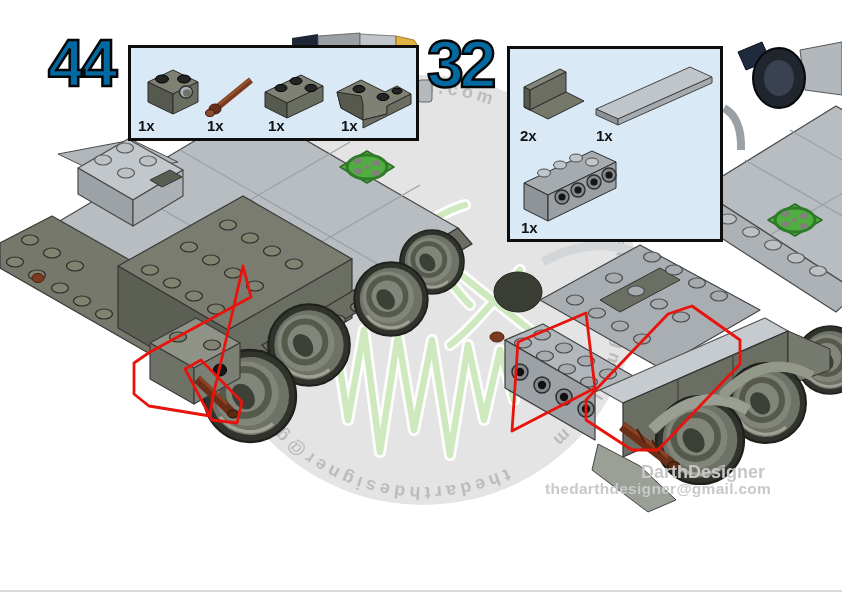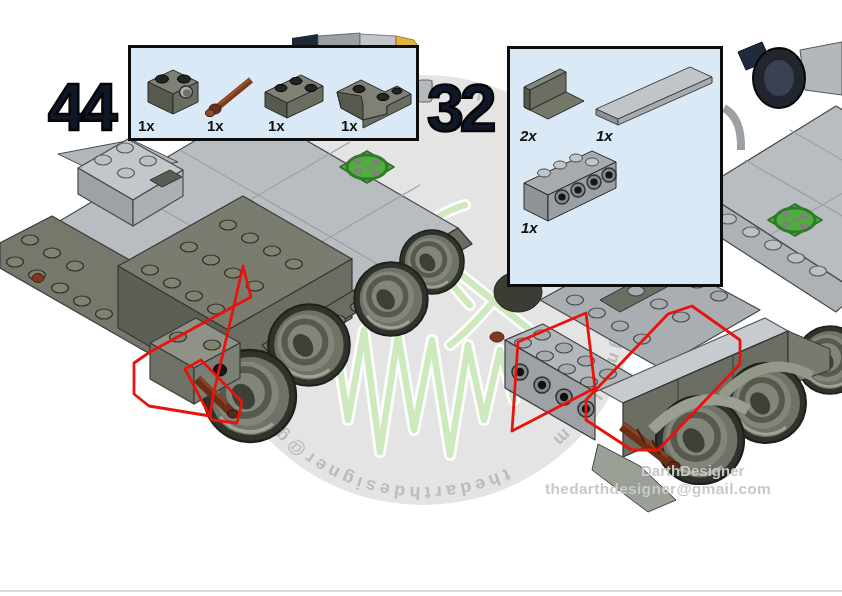"44" .step-number { color: #0f172a -> #0369a1; margin-top: 44px -> none }
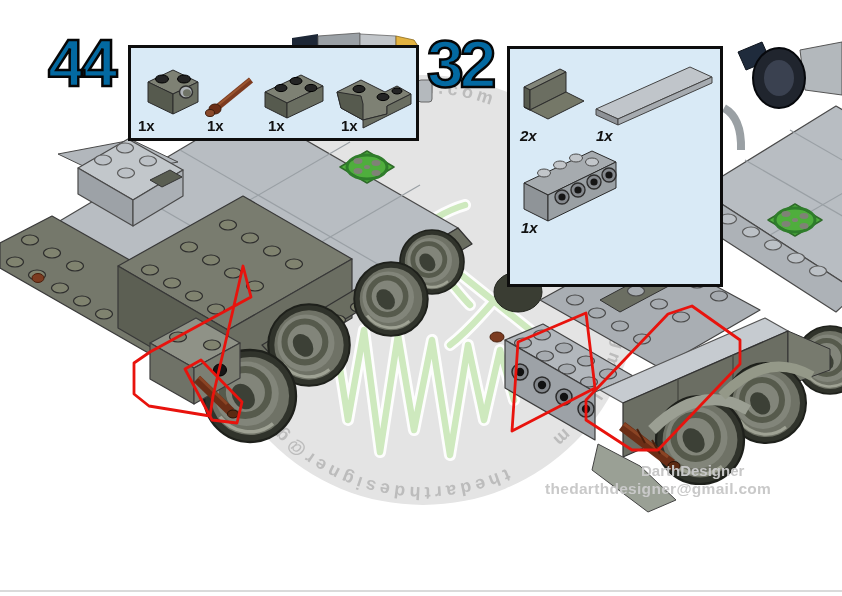"2x" #box45 { font-style: italic -> none; height: 241px -> 196px }
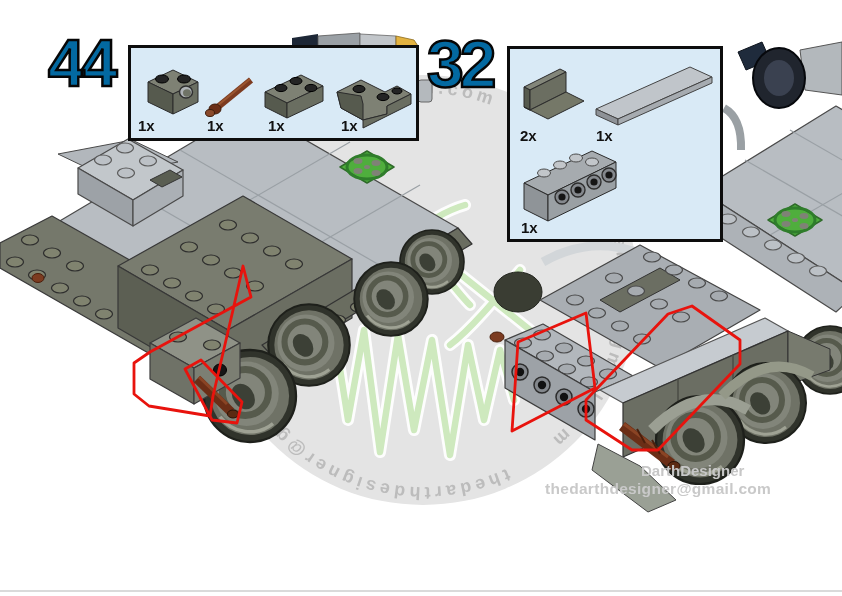"DarthDesigner" #sig-name { font-size: 15px -> 18px }
